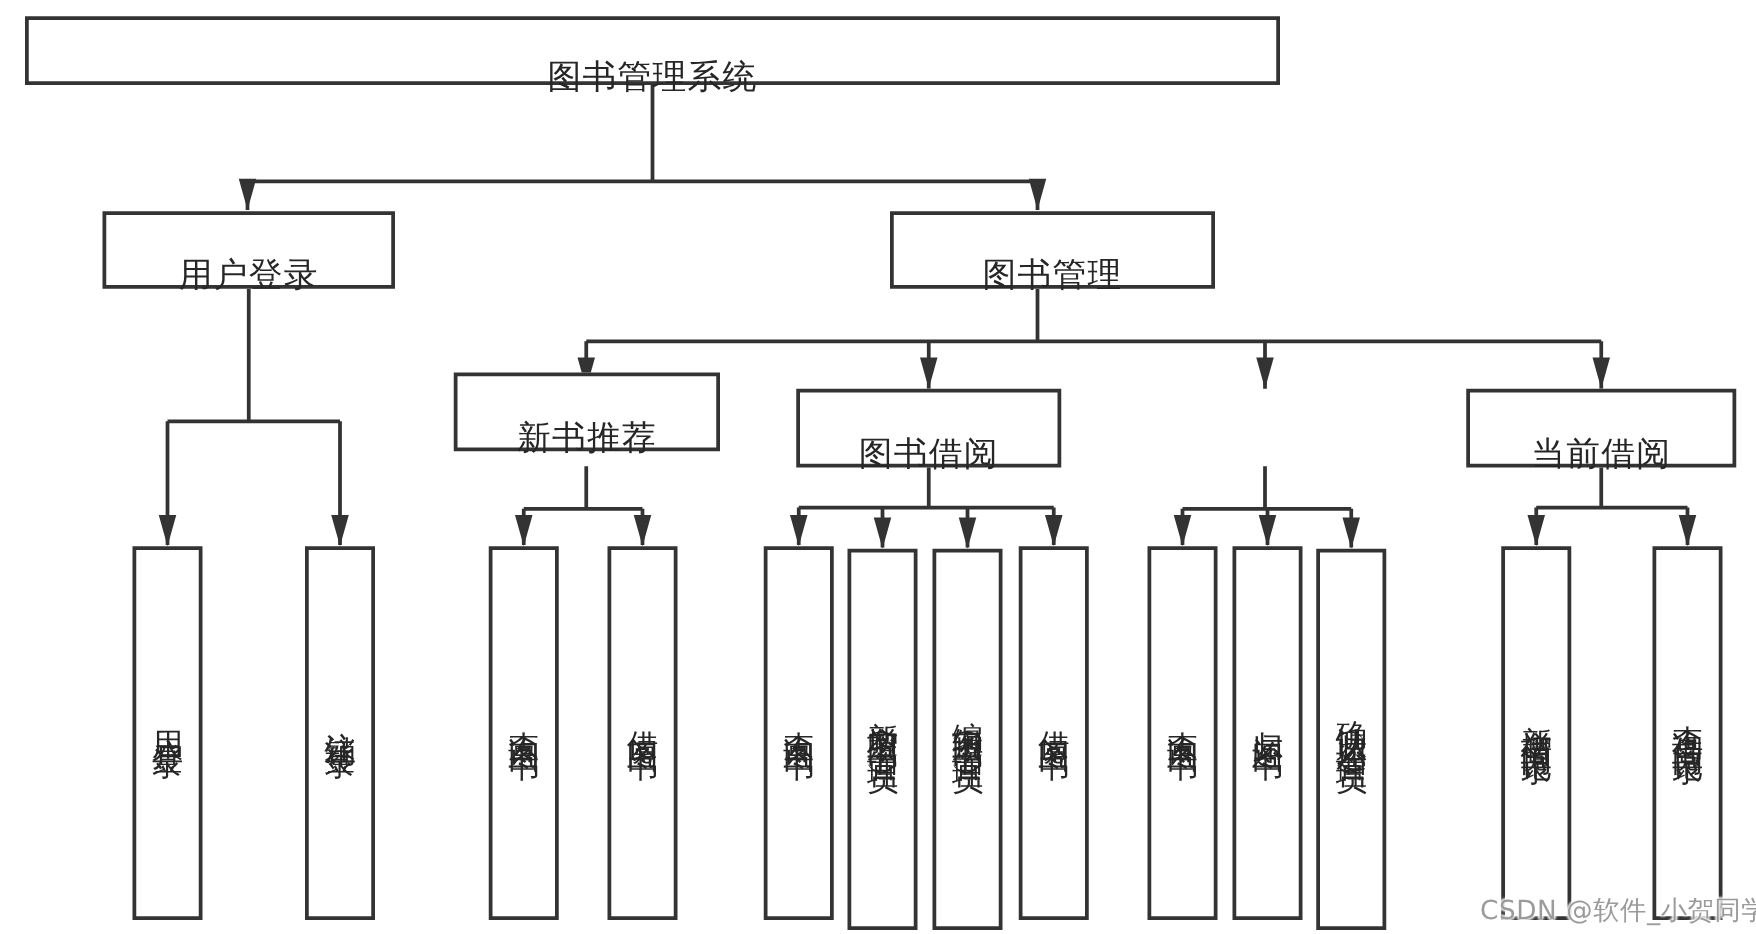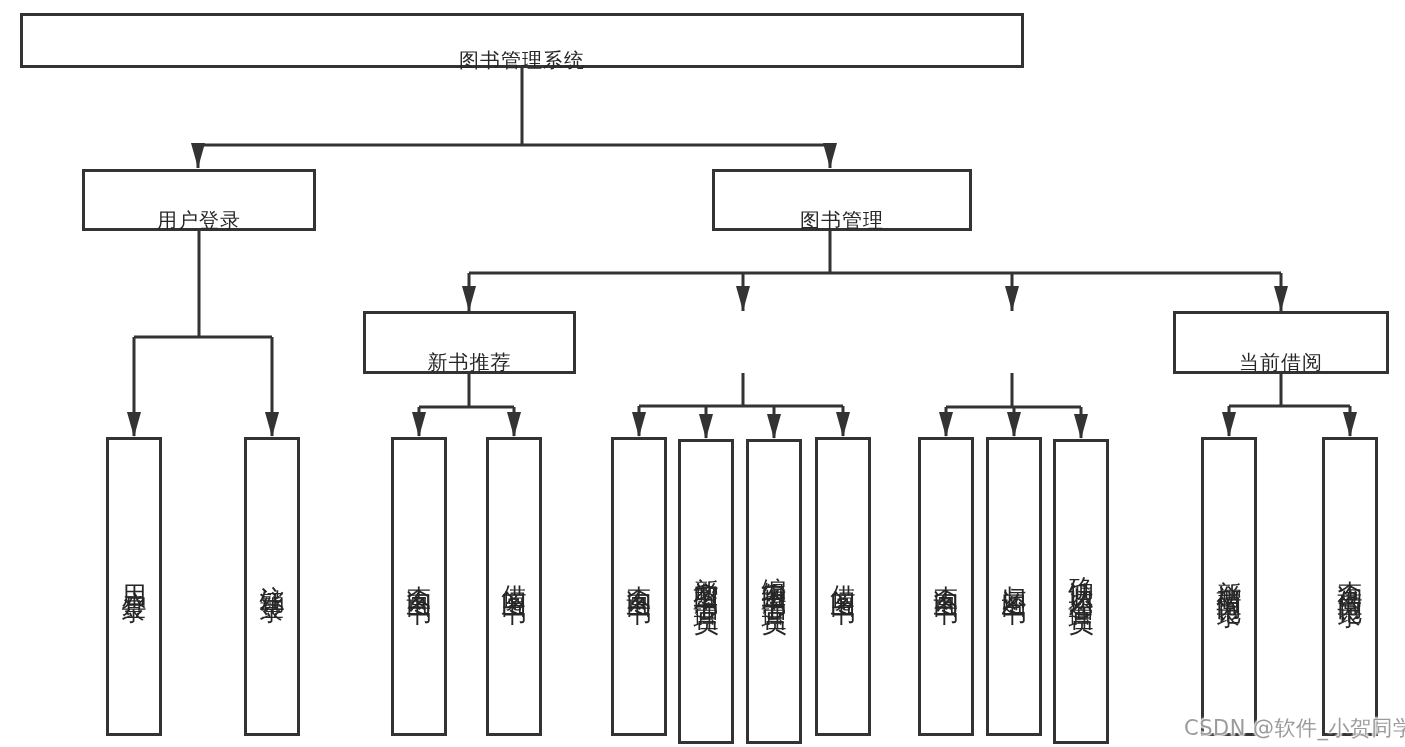"图书管理系统" .hlabel { font-size: 20px -> 27px }
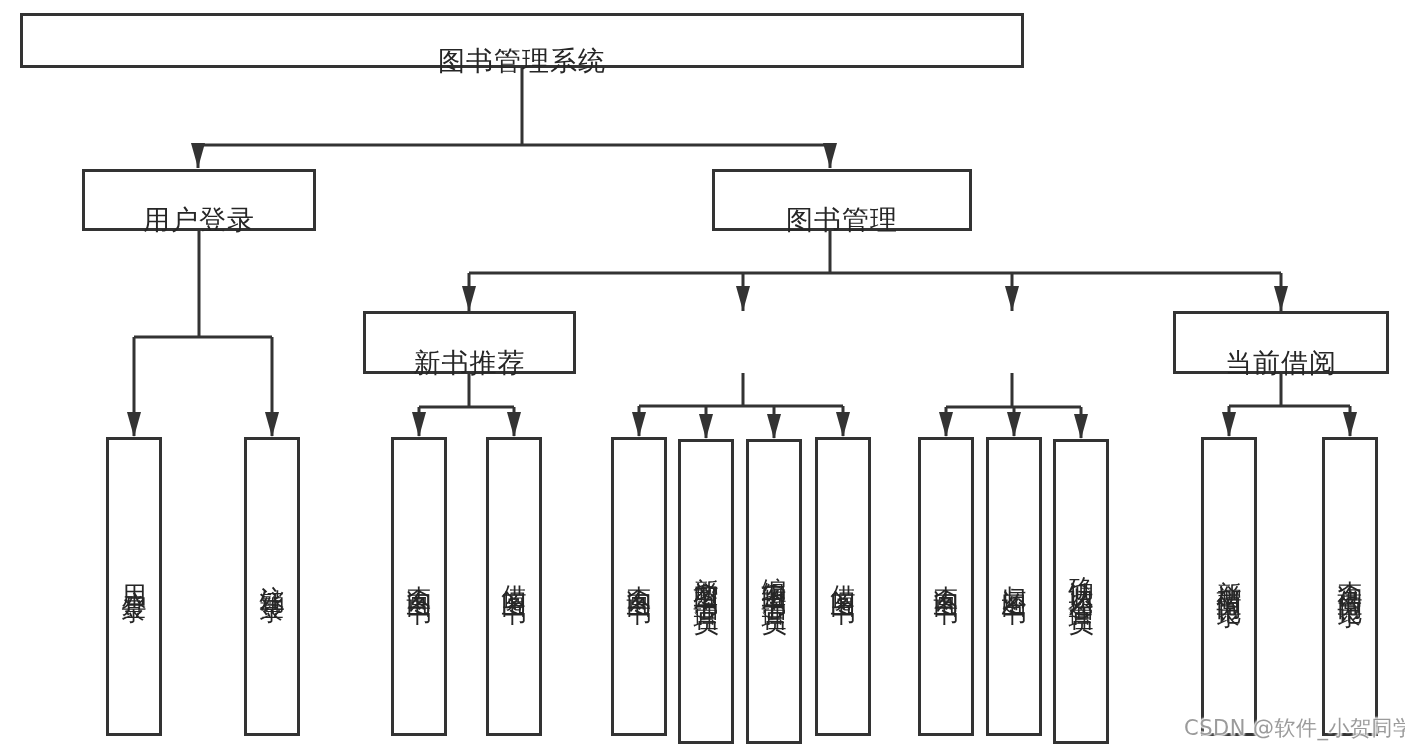"新书推荐" div.box { top: 311px -> 298px }
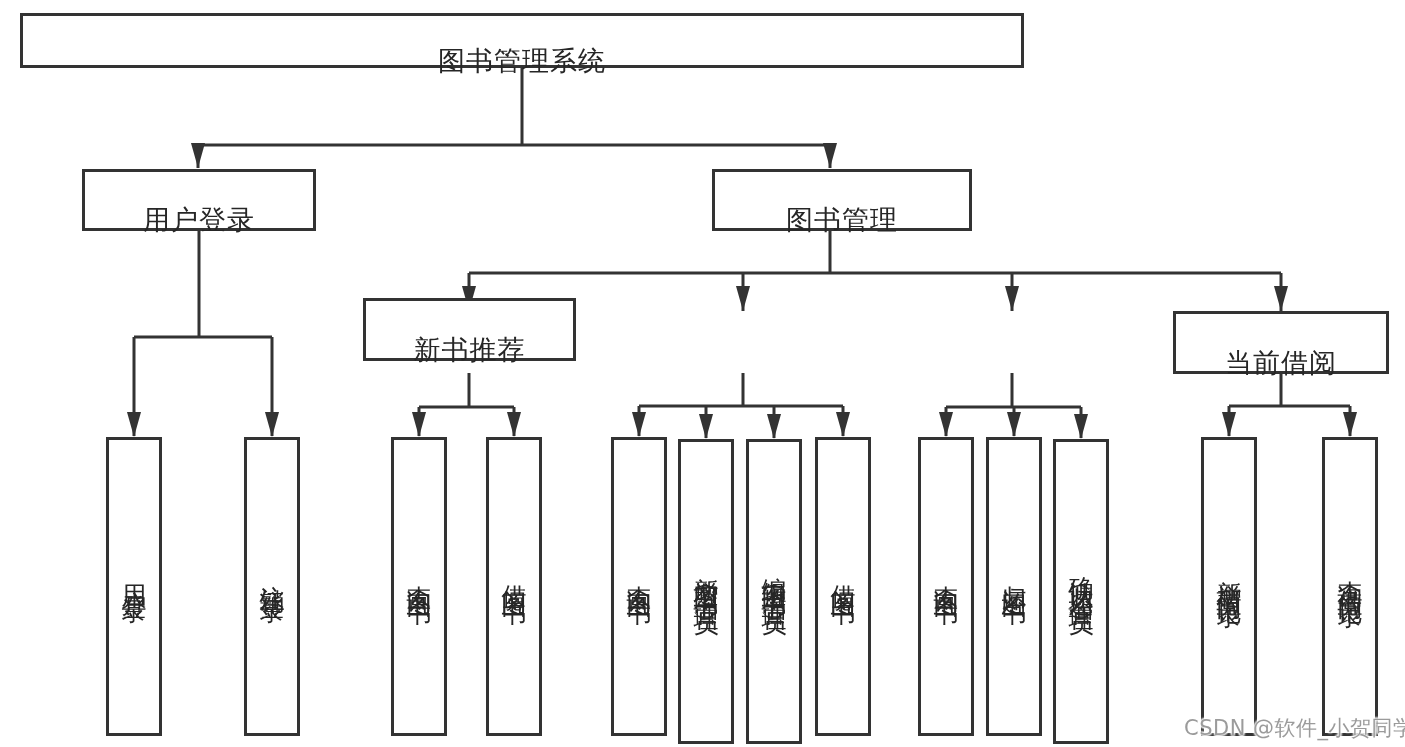"图书借阅" div.box { html: none -> <div> <span>图书借阅</span> </div> }
